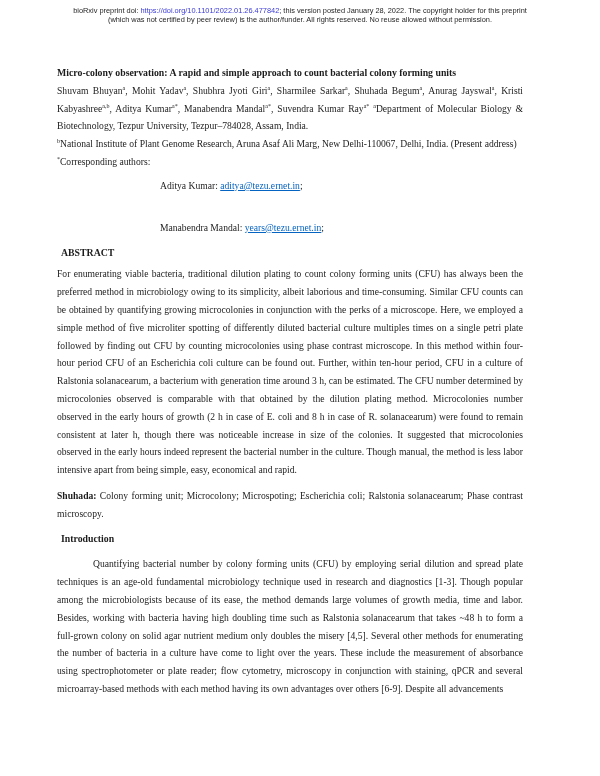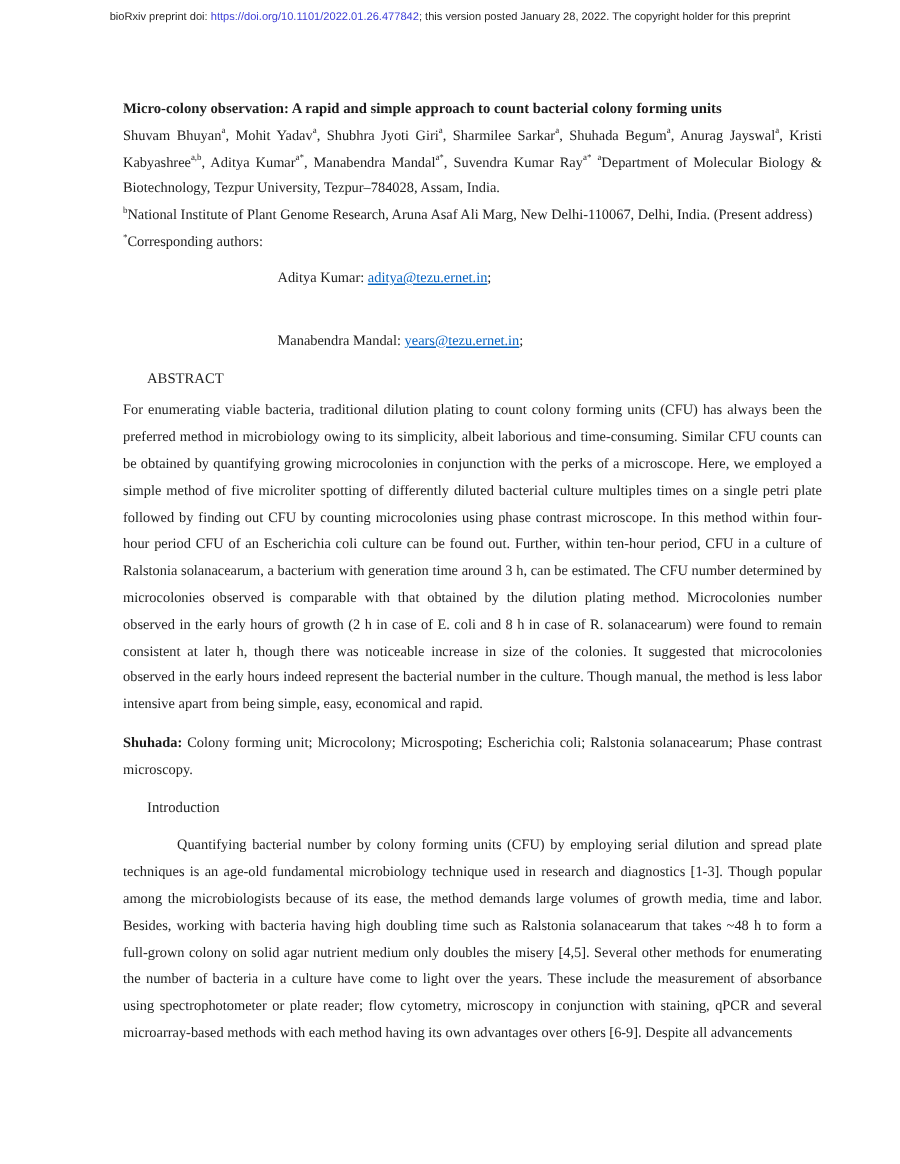"(which was not certified by" div.banner-line { html: none -> <div>(which was not certified by peer review) is the author/funder. All rights reserved. No reuse allowed without permission.</div> }
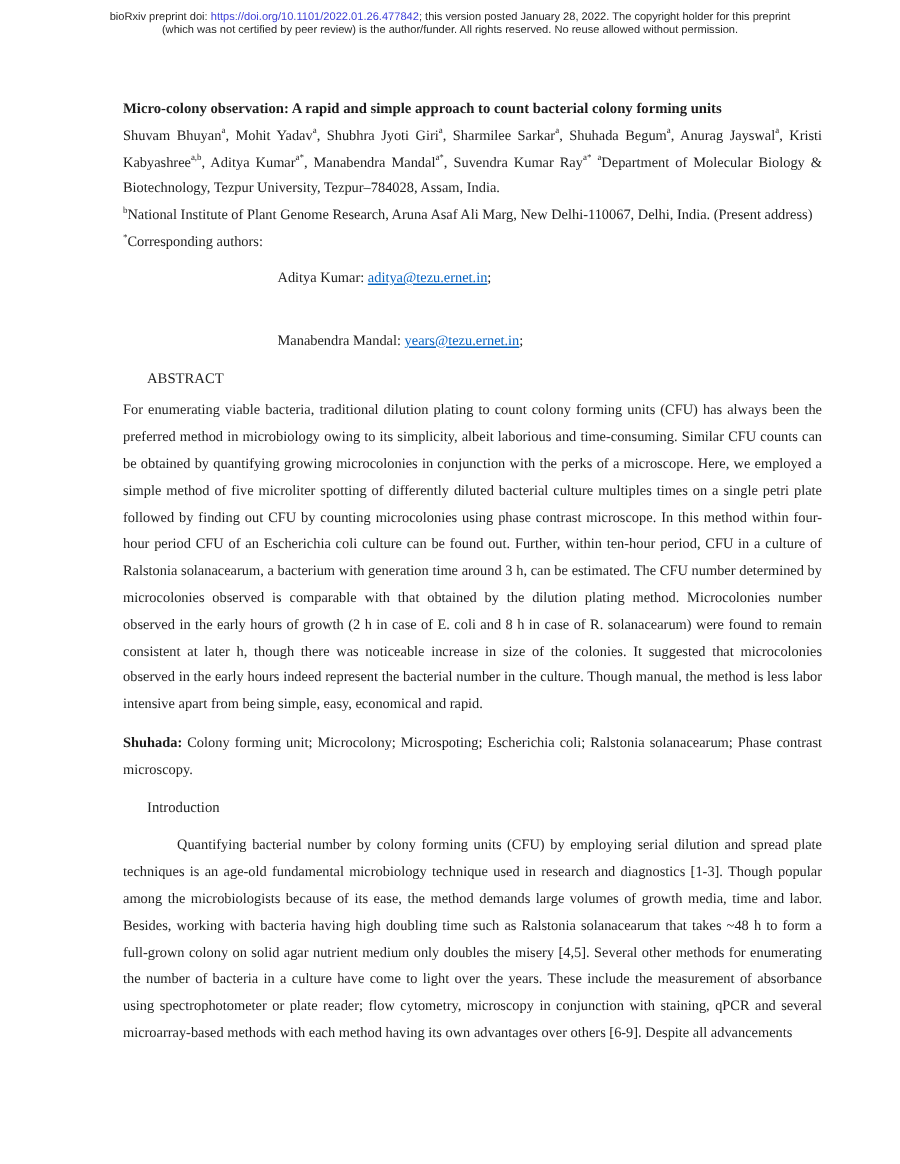"Micro-colony observation: A rapid and" .content { left: 82px -> 57px }
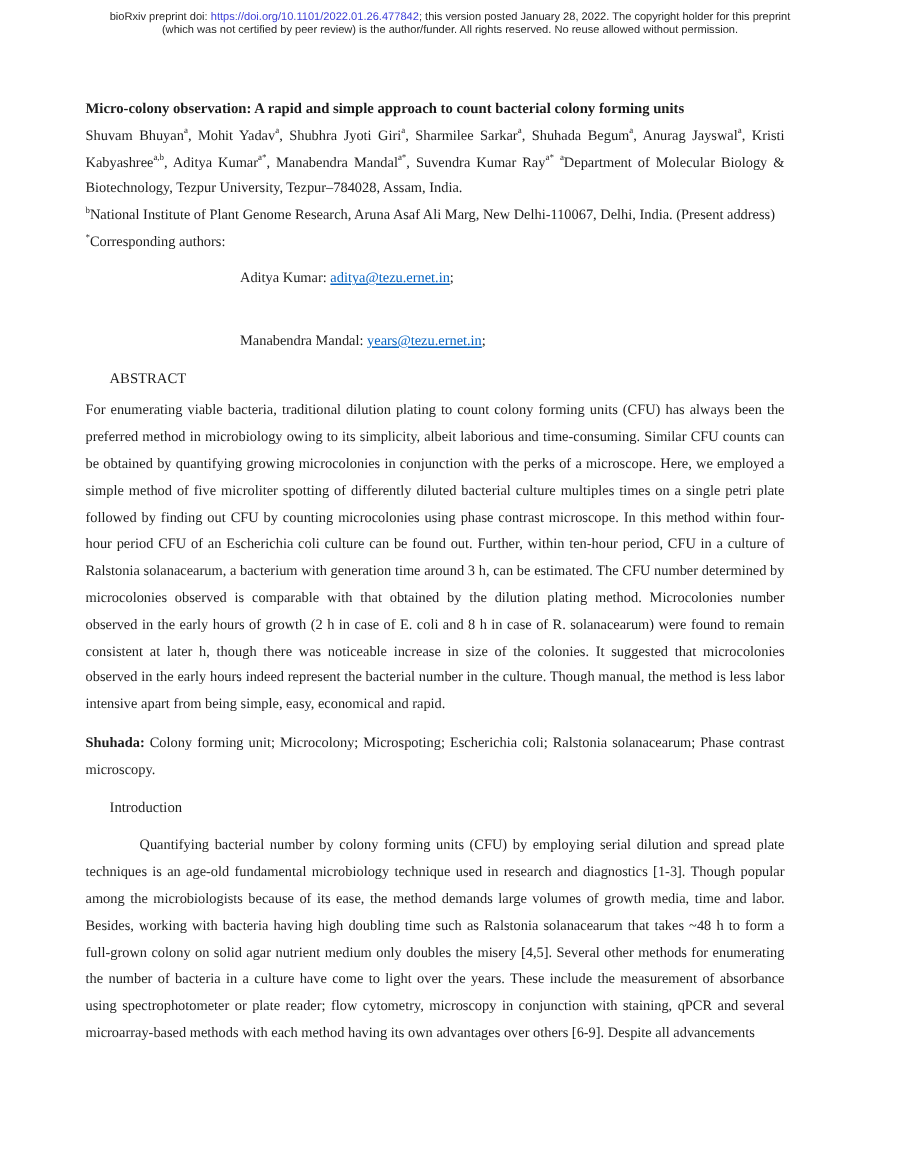"ABSTRACT" .heading { font-weight: normal -> bold; margin: 7px 0 0 16px -> 7px 0 0 4px }
